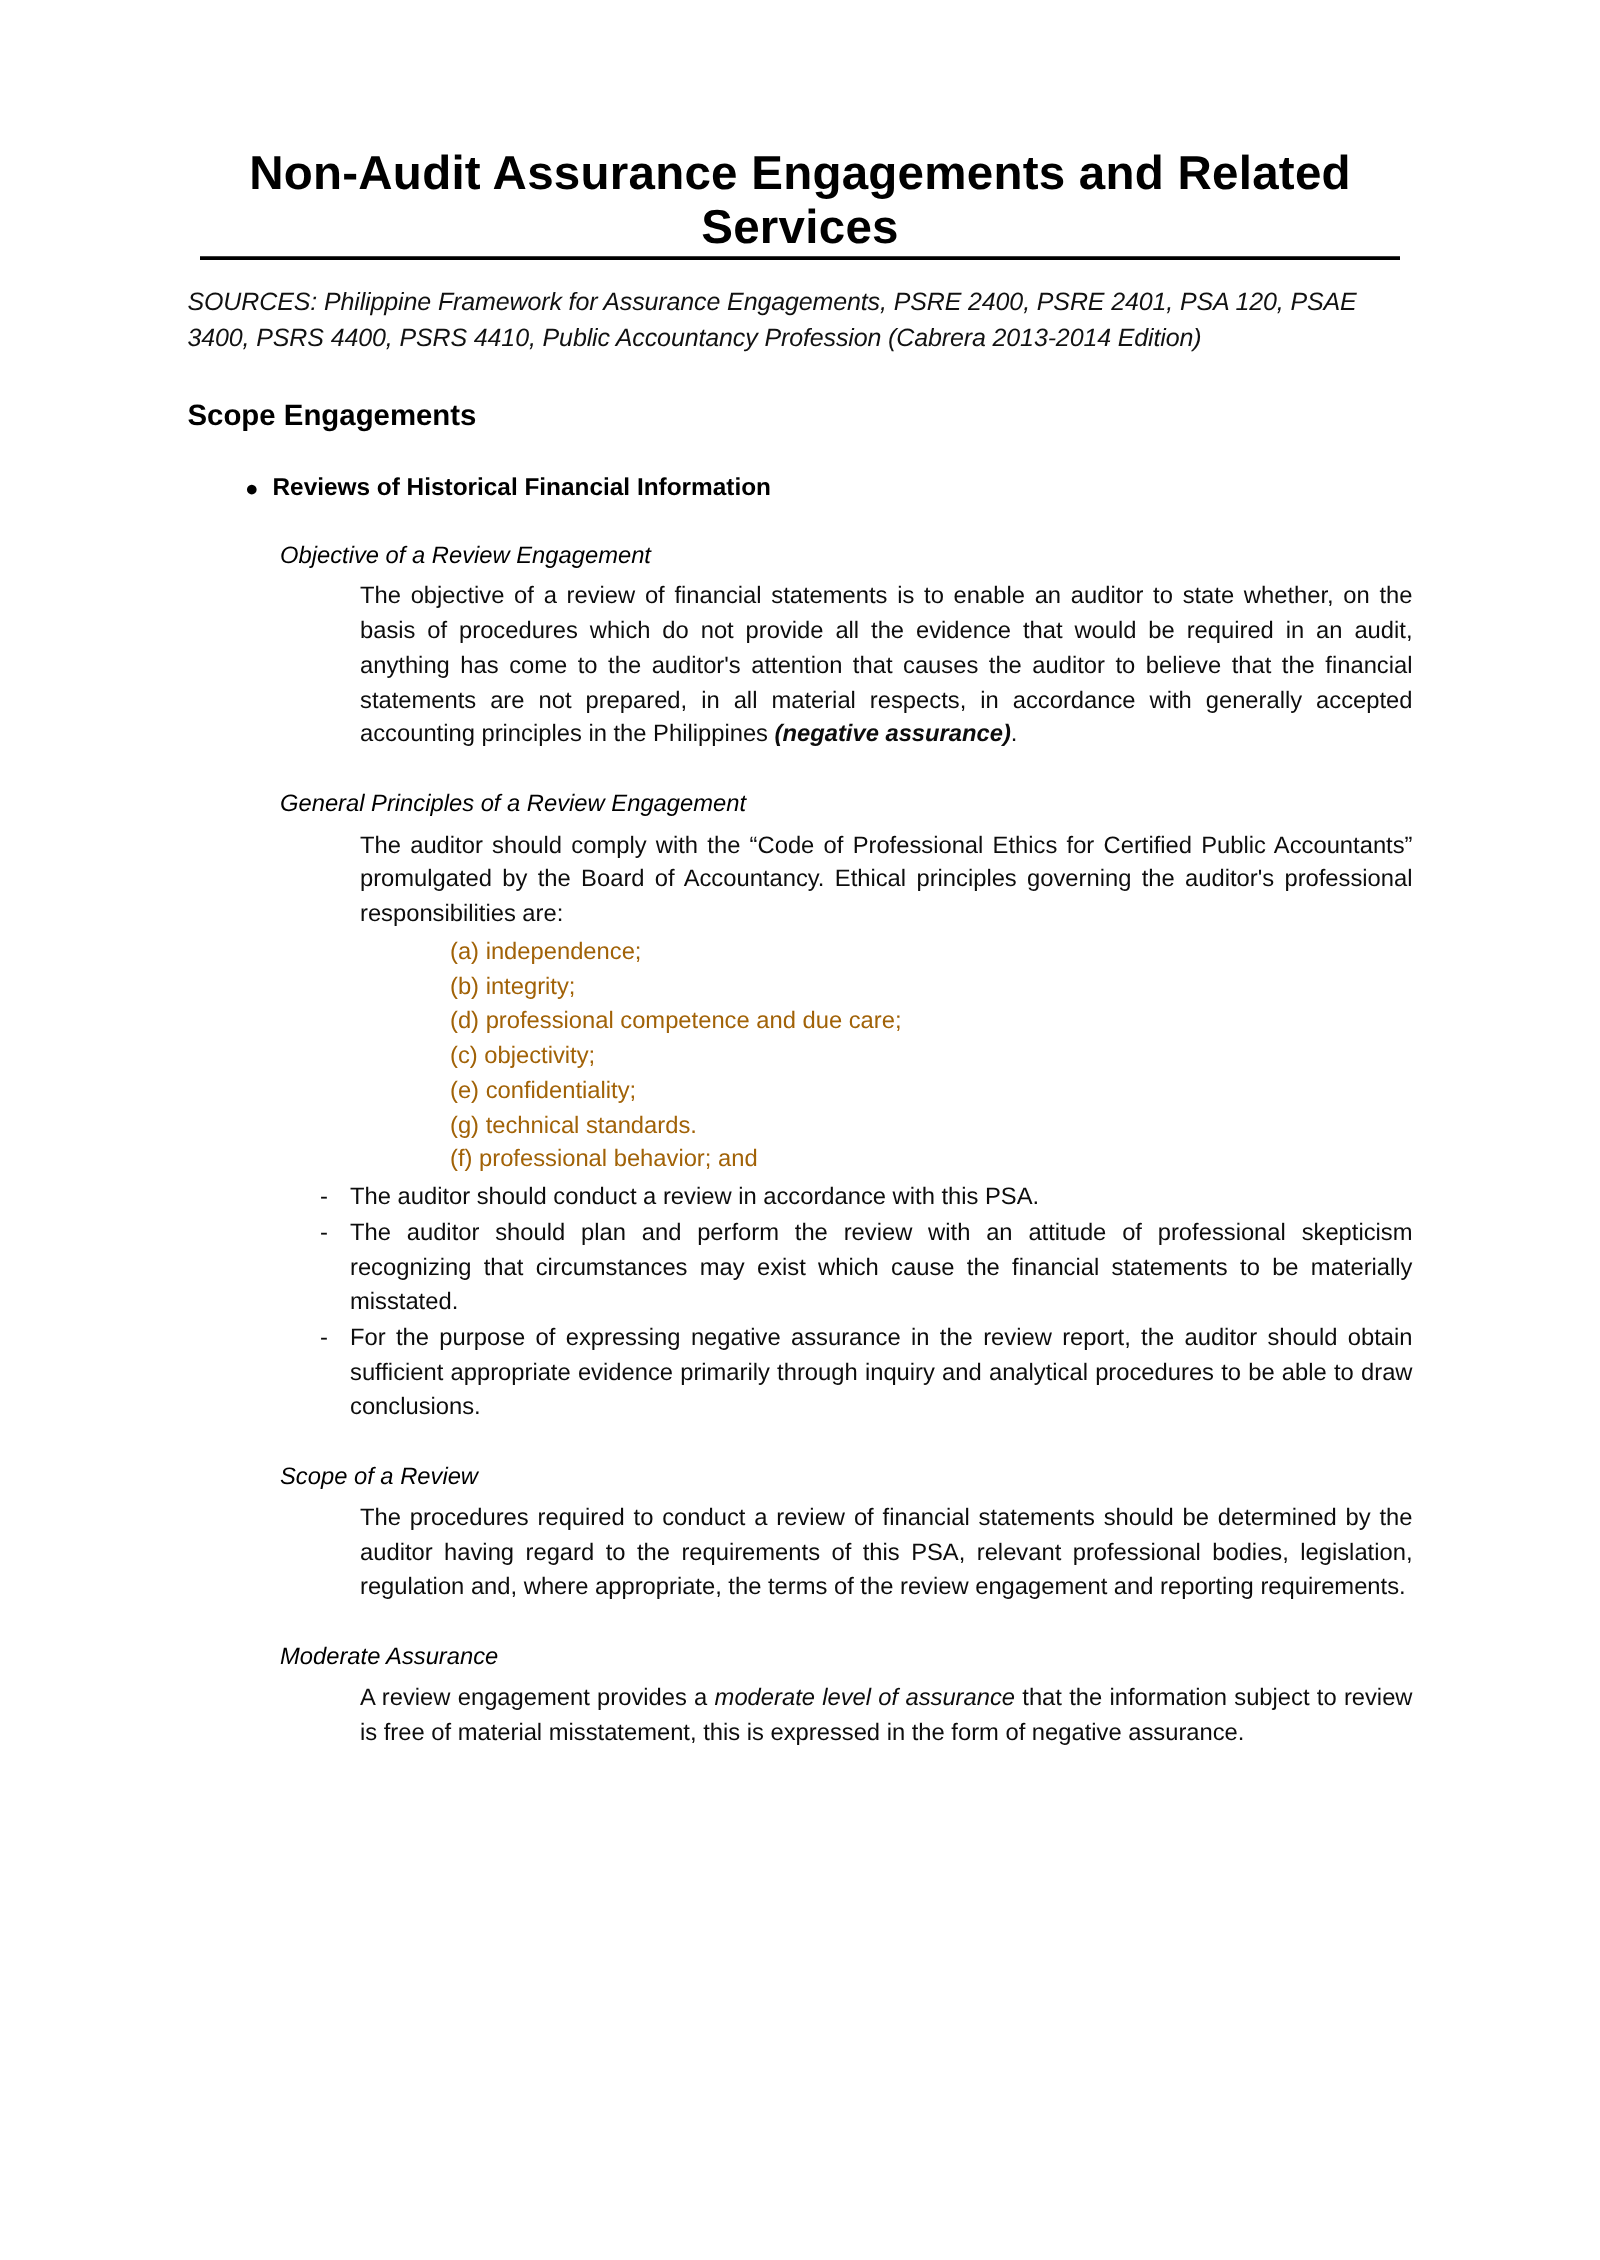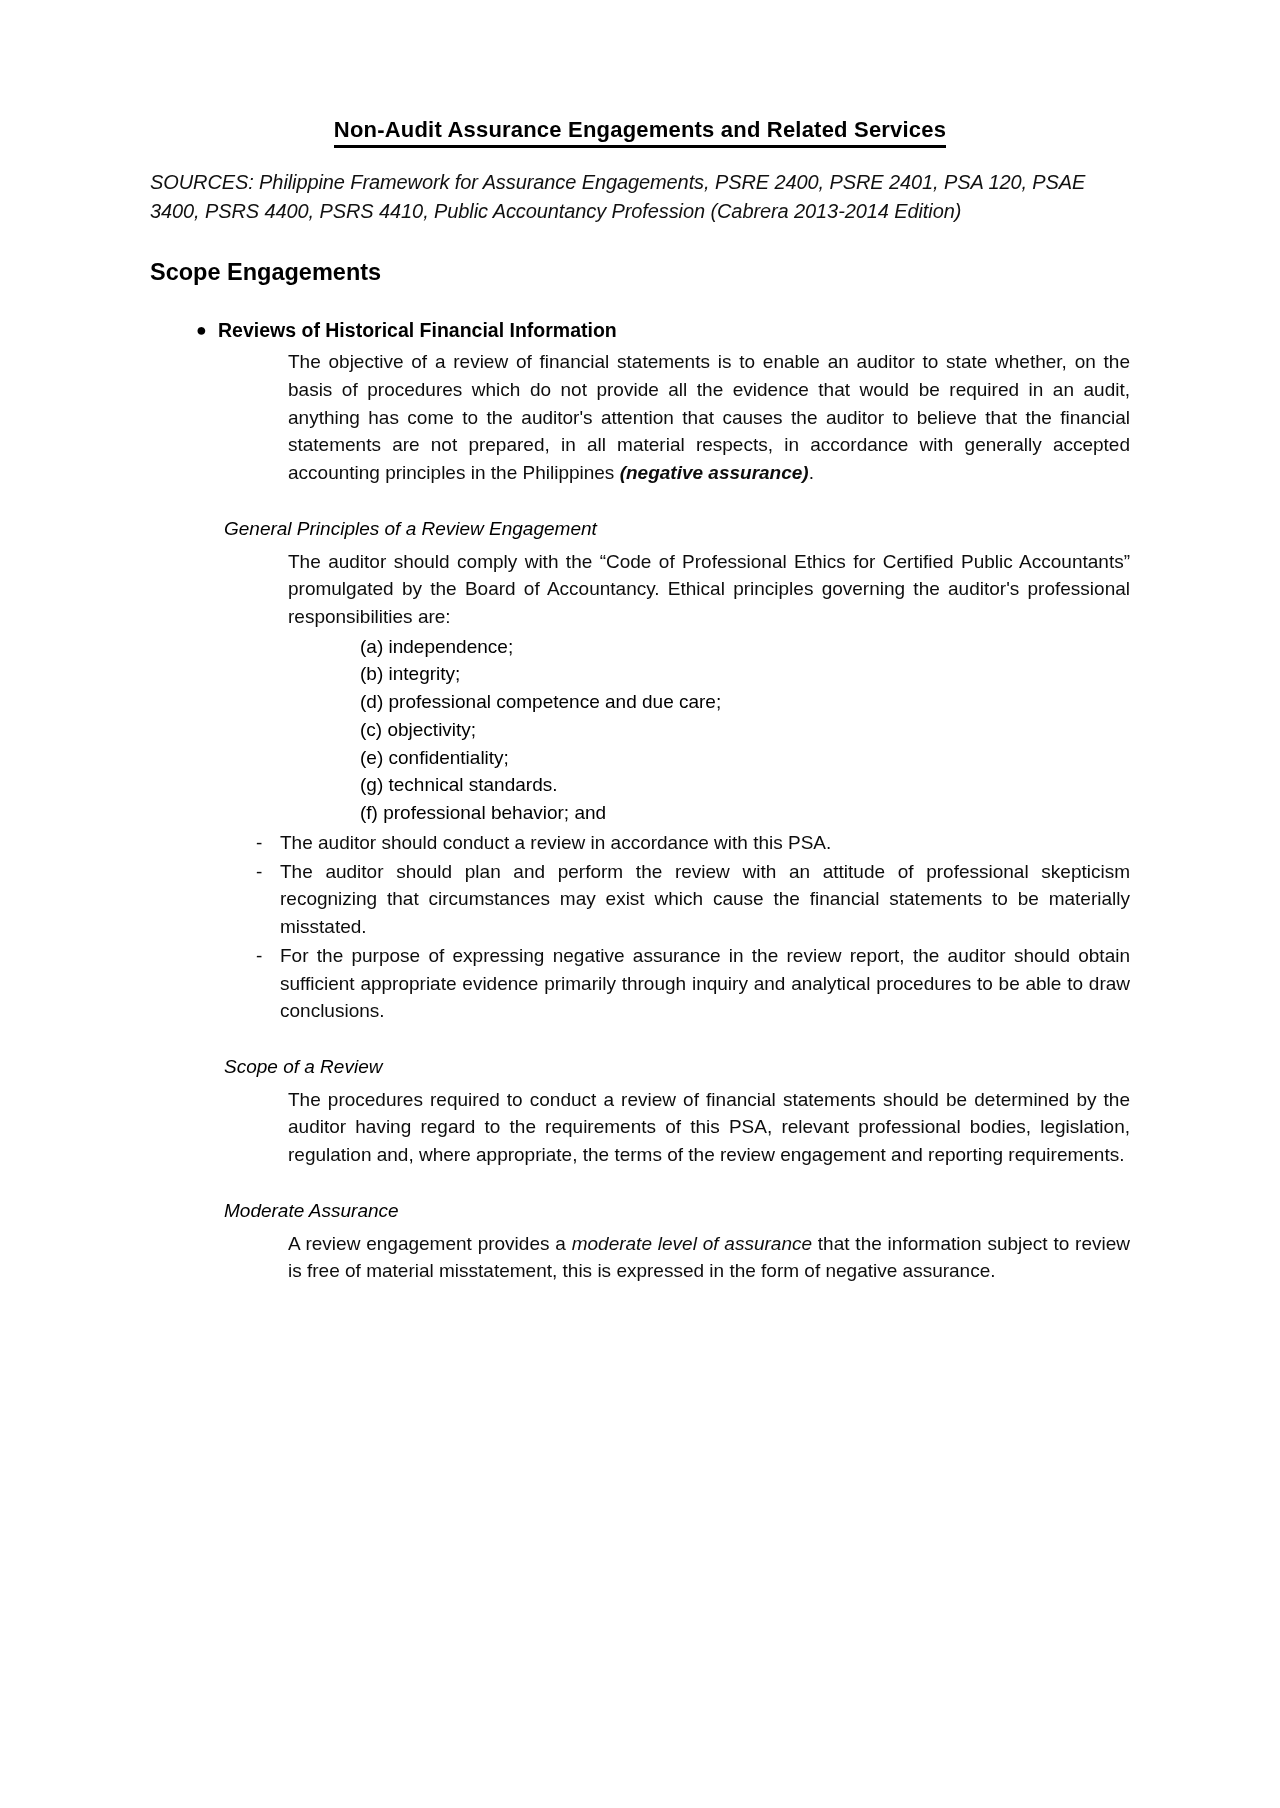"Non-Audit Assurance Engagements and" .doc-title { font-size: 22px -> 38px }
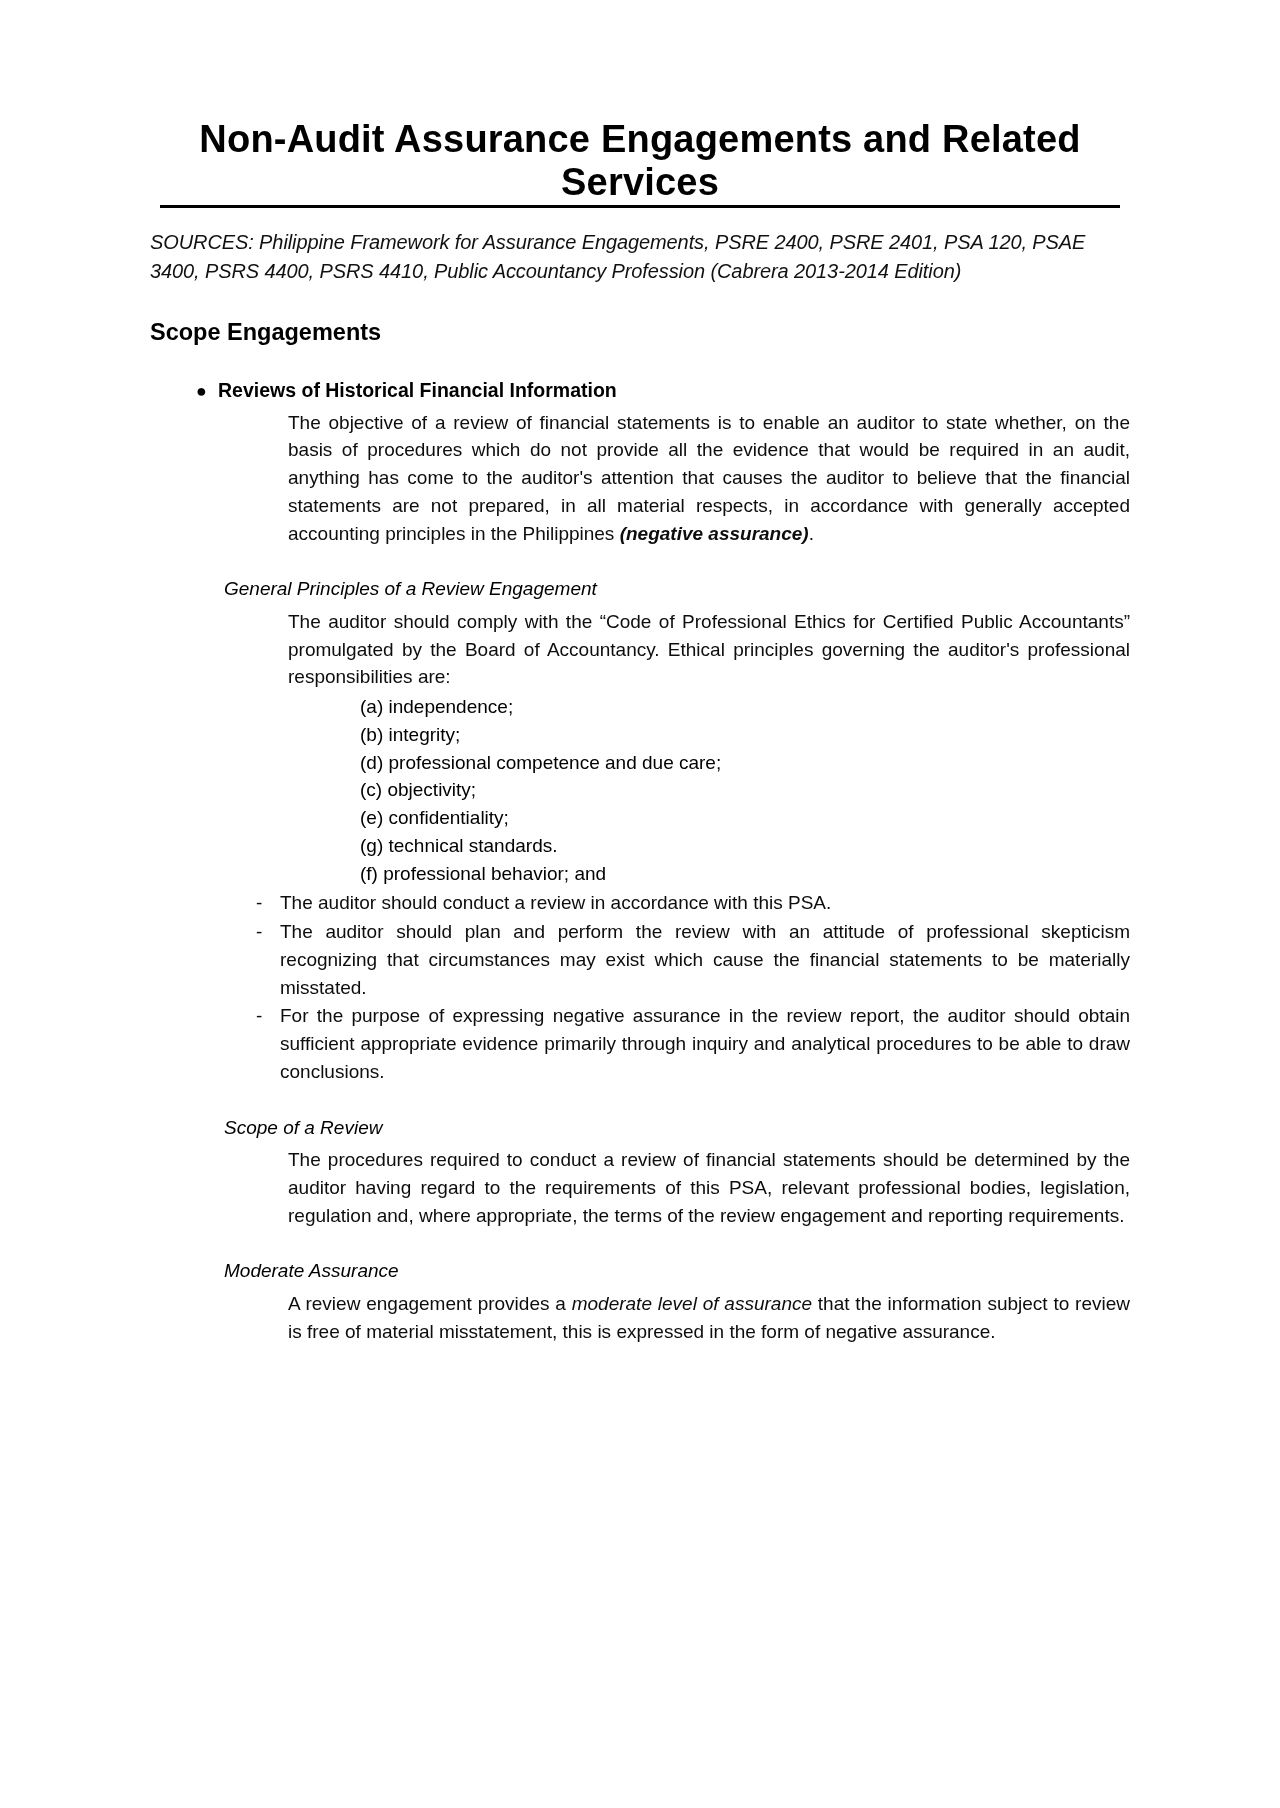"Objective of a Review Engagement" p.topic { html: none -> <p>Objective of a Review Engagement</p> }
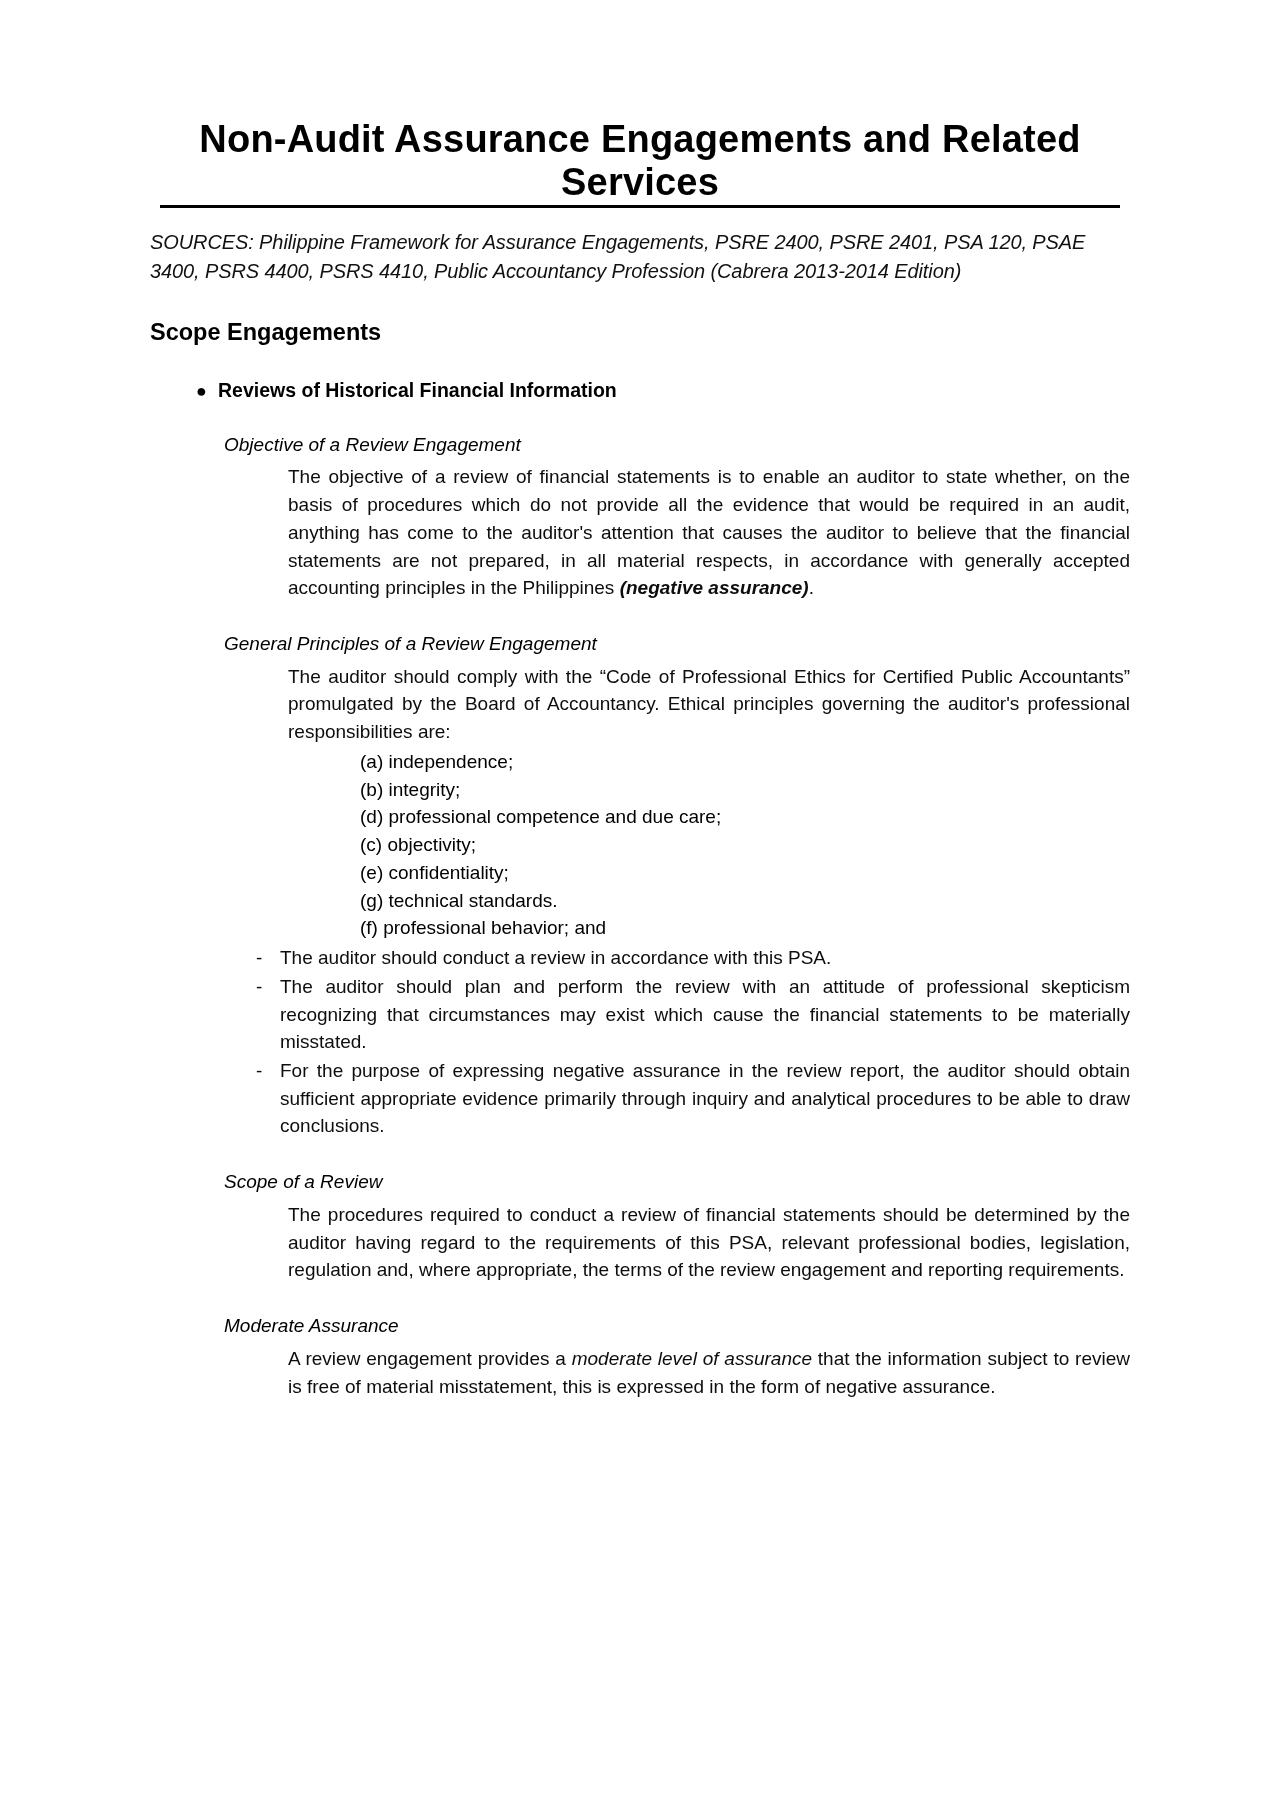"(a) independence;" .letter-list { color: #000000 -> #a16207 }
